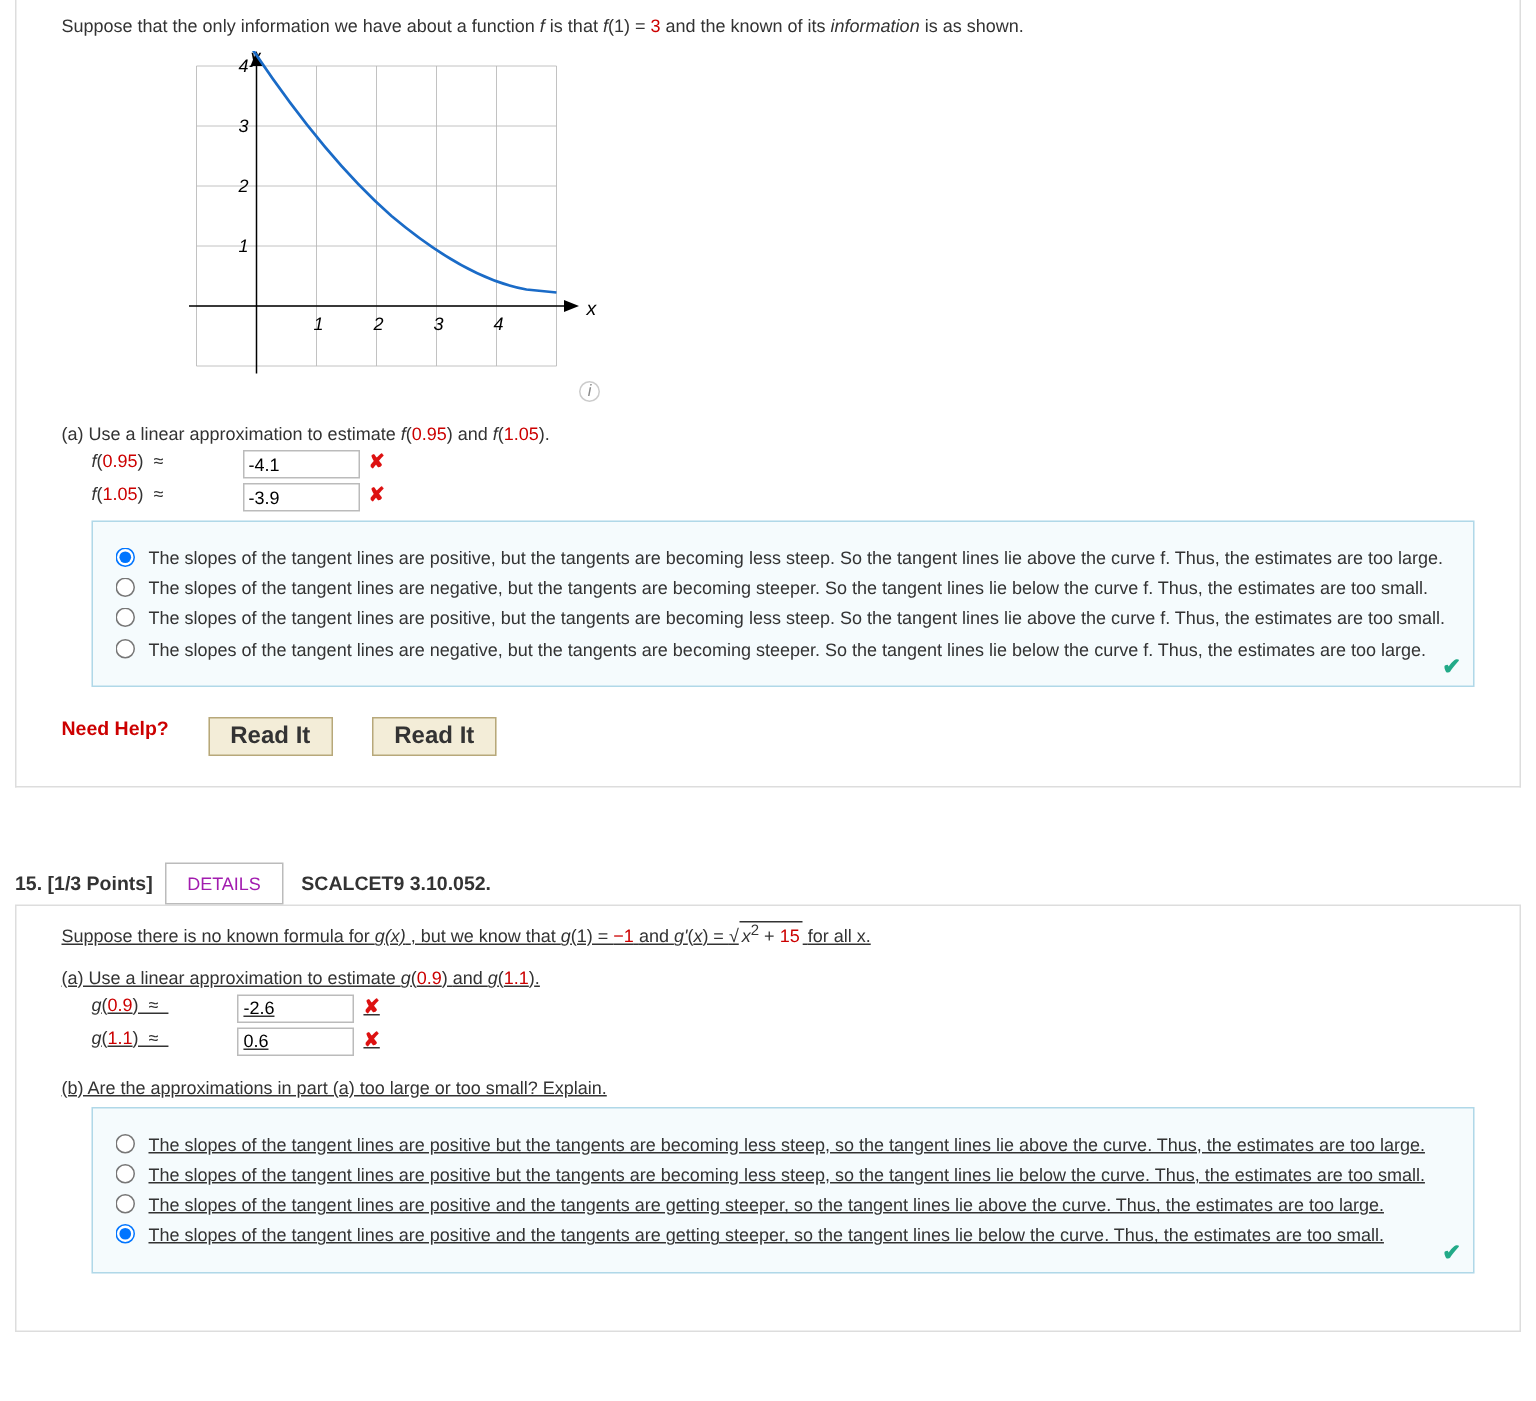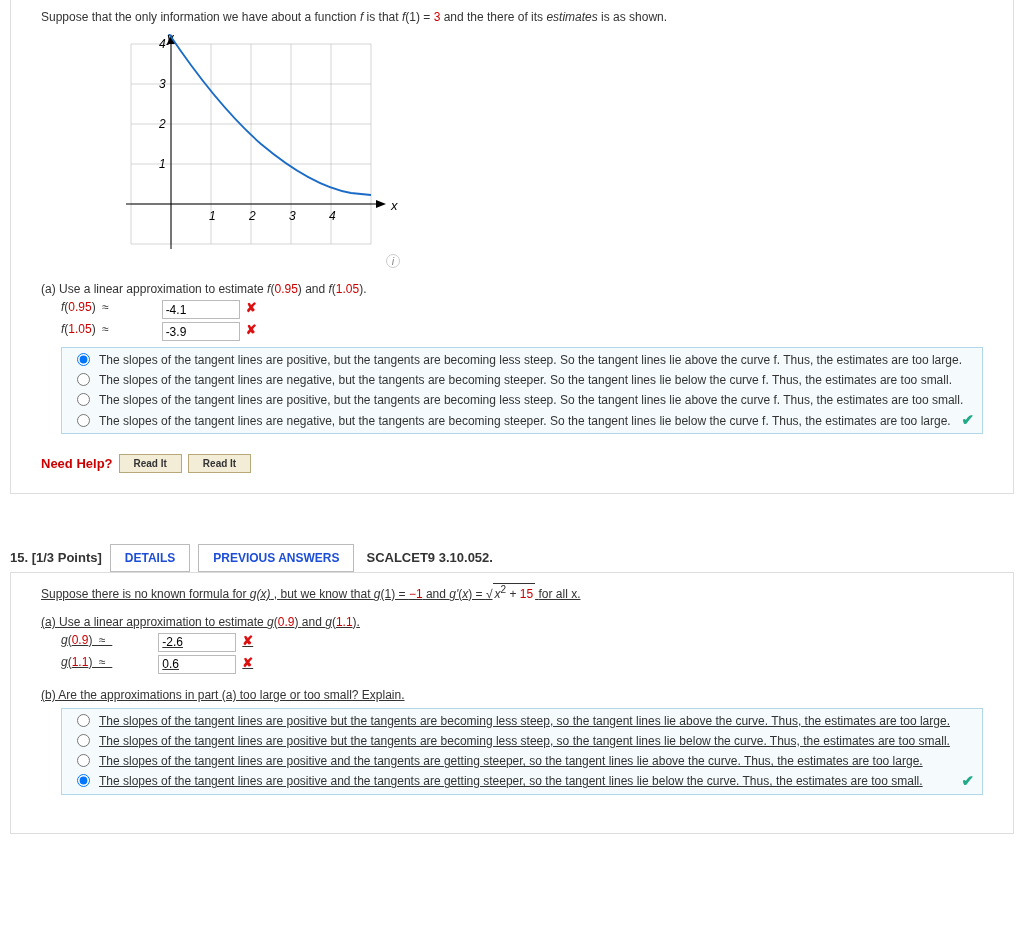"and the there of its" span { text: there -> known }
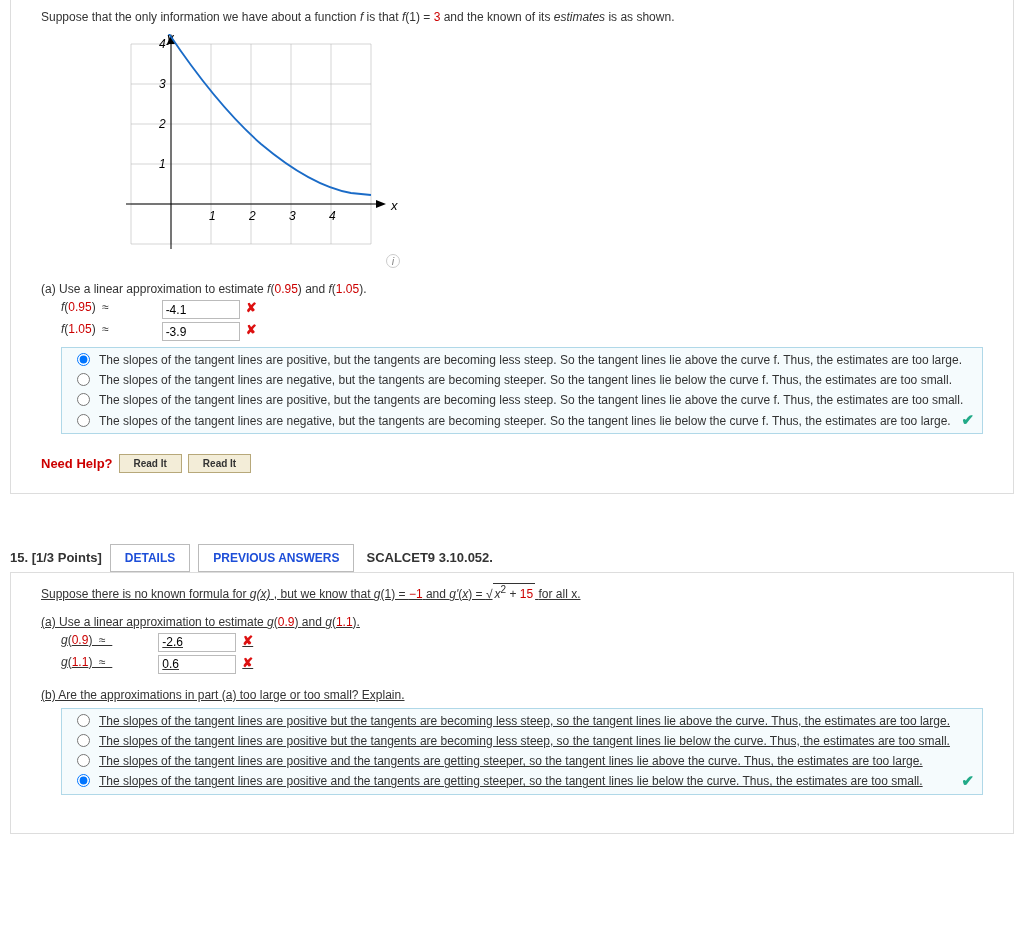"estimates" span.italic { text: estimates -> information }
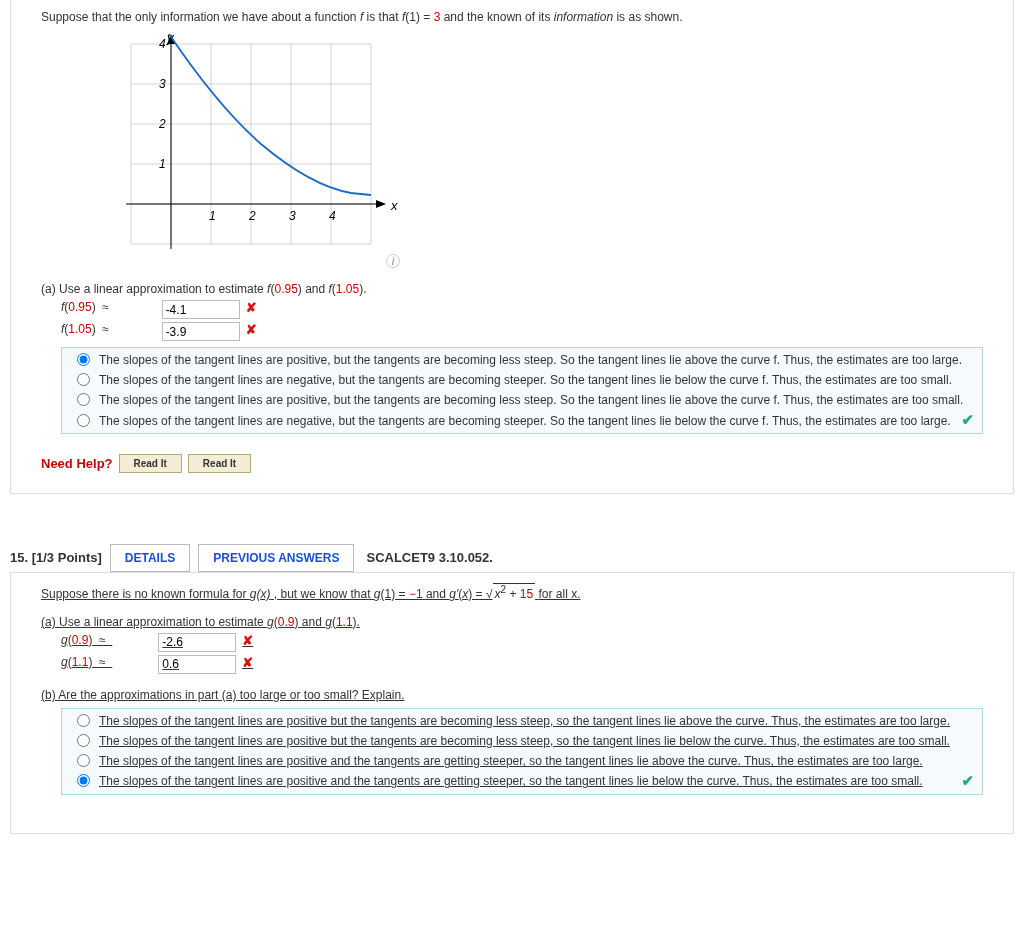"The slopes of the tangent" .radio-box { padding: 0 10px -> 12px 10px }
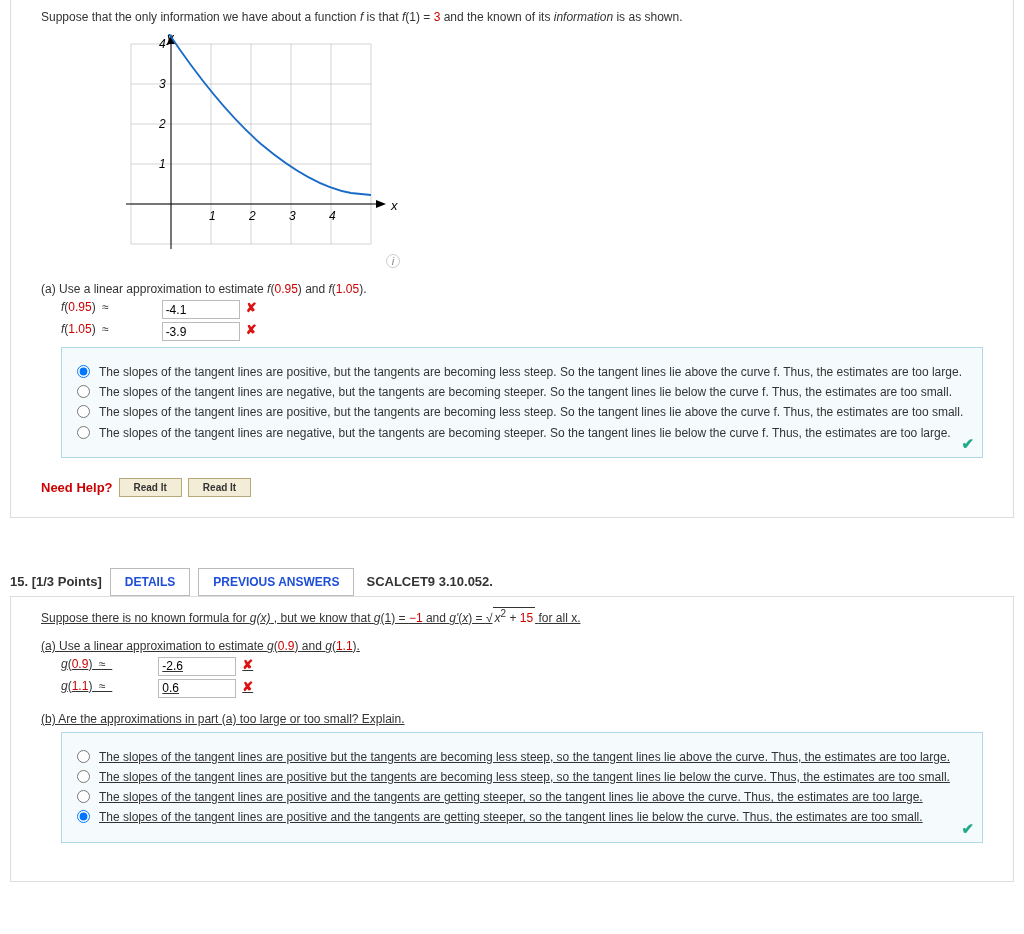"Need Help?" .need-help-row { align-items: center -> none; gap: 6px -> 26px }
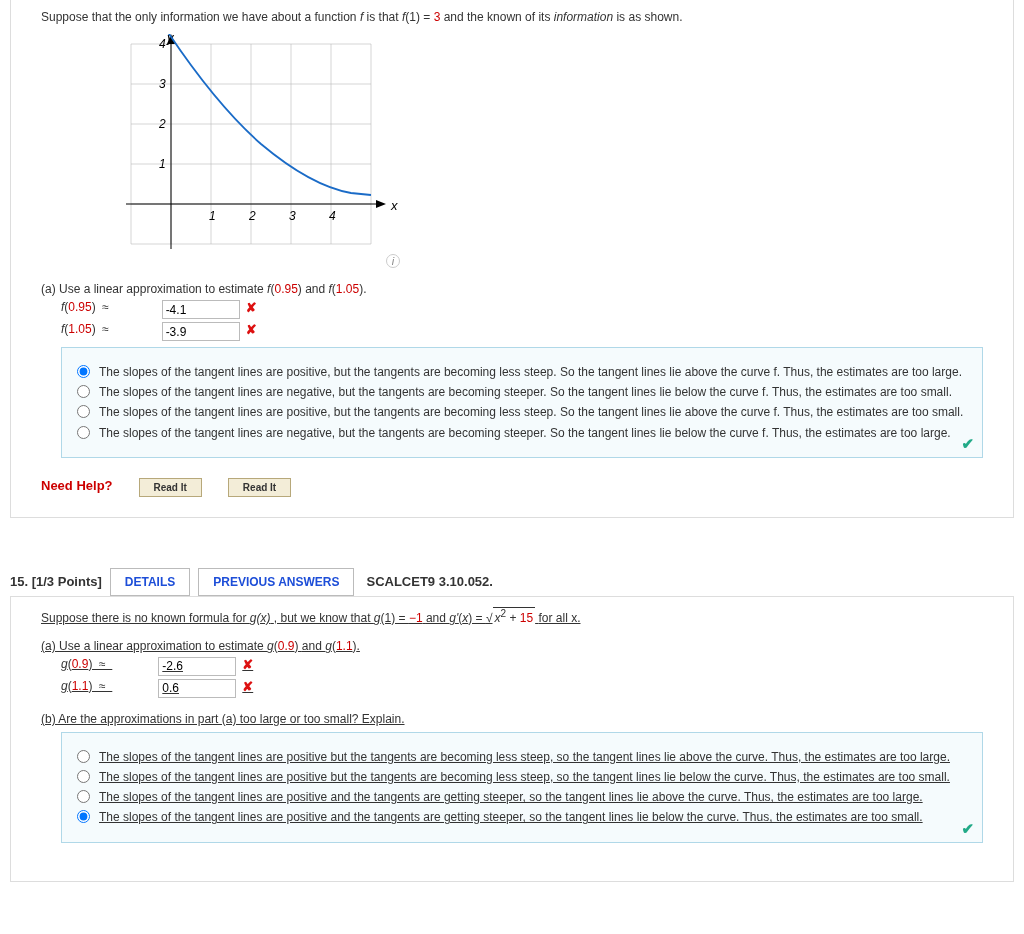"Read It" .help-btn { font-size: 10px -> 16px }
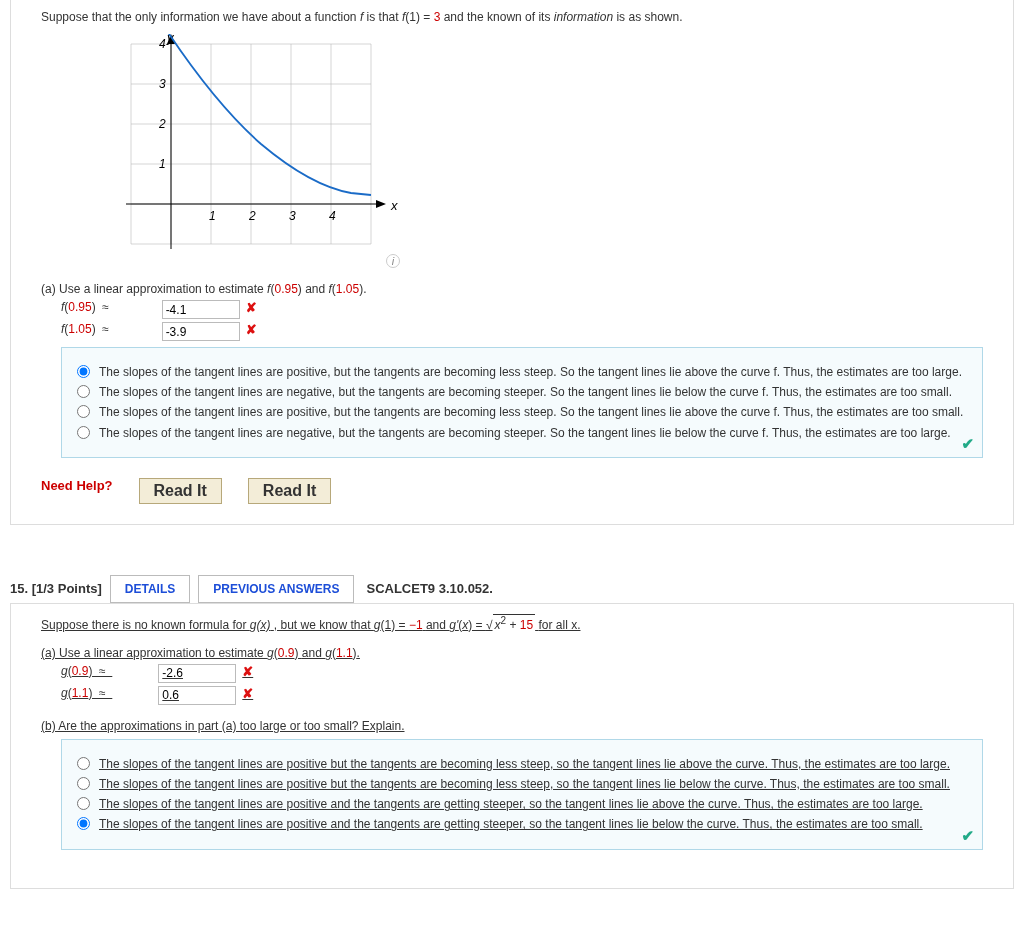"DETAILS" .hdr-btn { color: #1d4ed8 -> #a21caf; font-weight: bold -> normal }
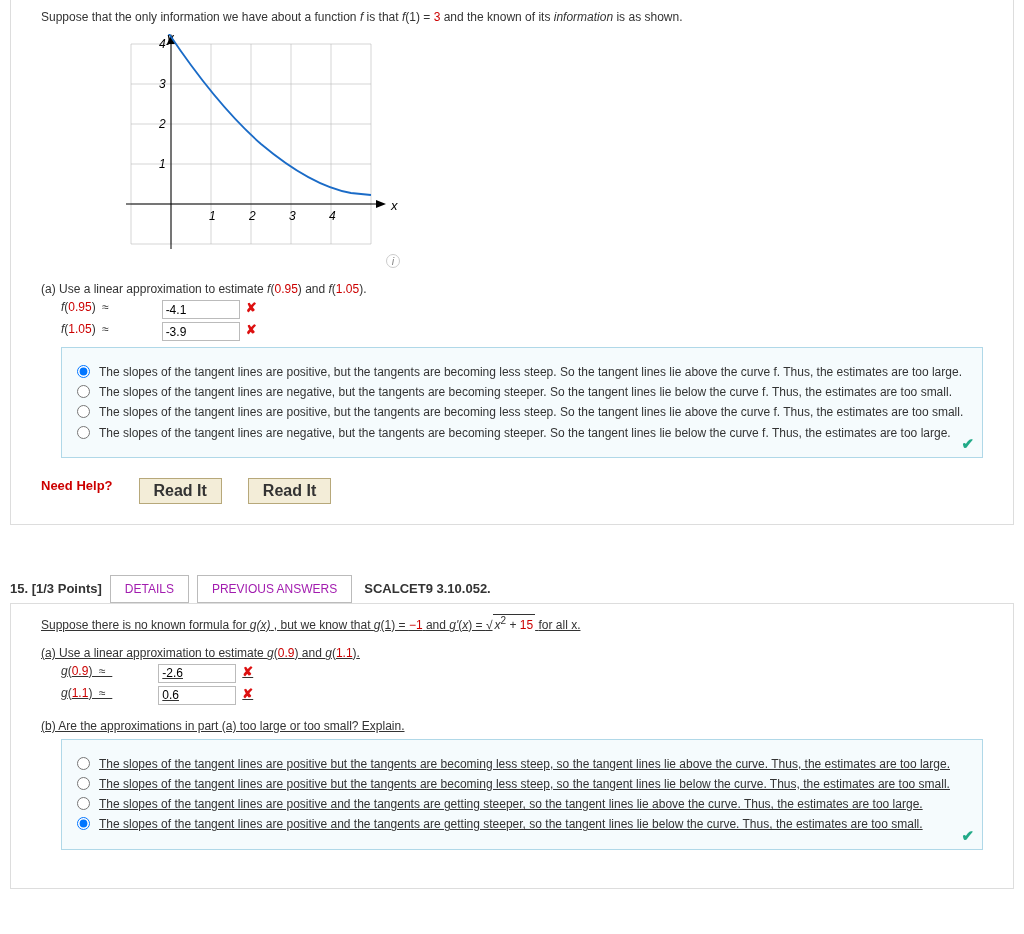"PREVIOUS ANSWERS" button.hdr-btn { html: <button>PREVIOUS ANSWERS</button> -> none }
